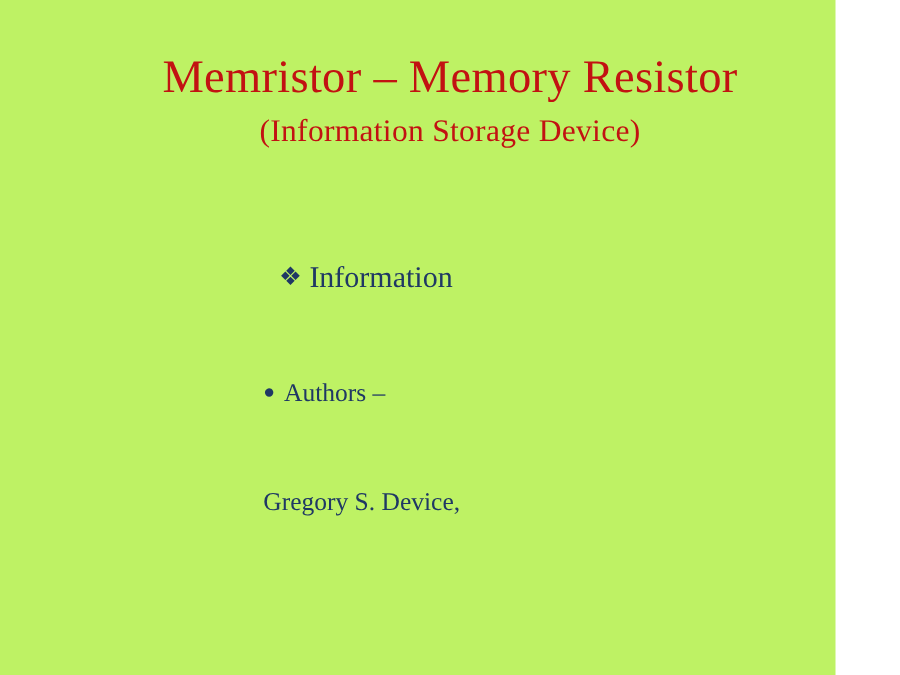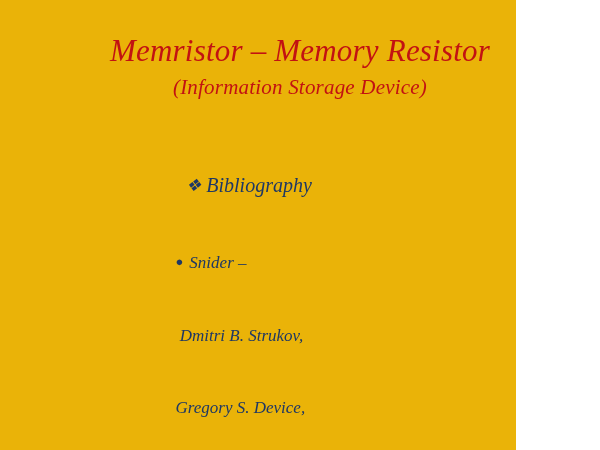"Memristor – Memory Resistor" .slide { background: #eab308 -> #bef264; font-style: italic -> none; width: 516px -> 557px }
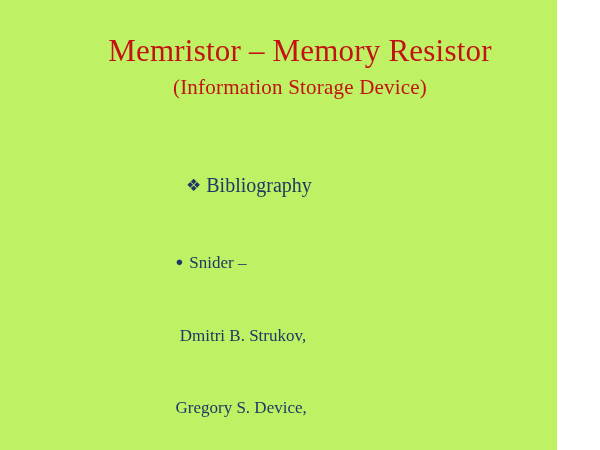"Bibliography" span.lbl { text: Bibliography -> Information }
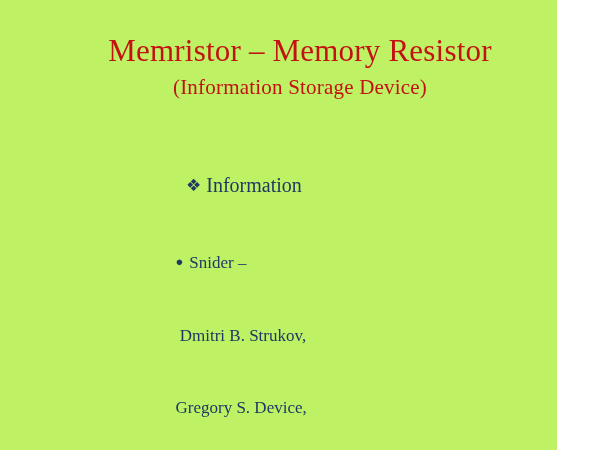"Snider –" span.lbl { text: Snider -> Authors }
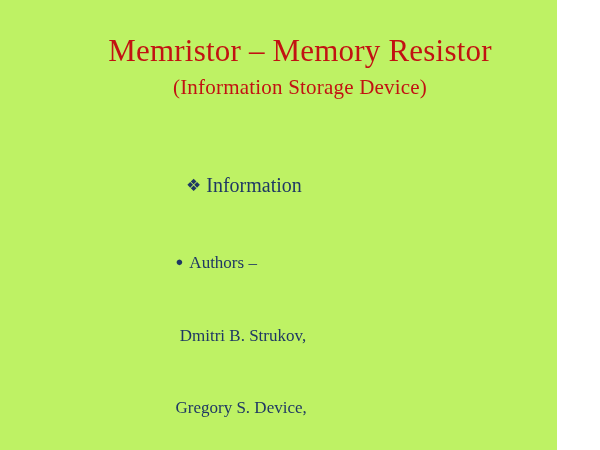"Dmitri B. Strukov," div.line { html: <div> <span> Dmitri B. Strukov,</span> </div> -> none }
